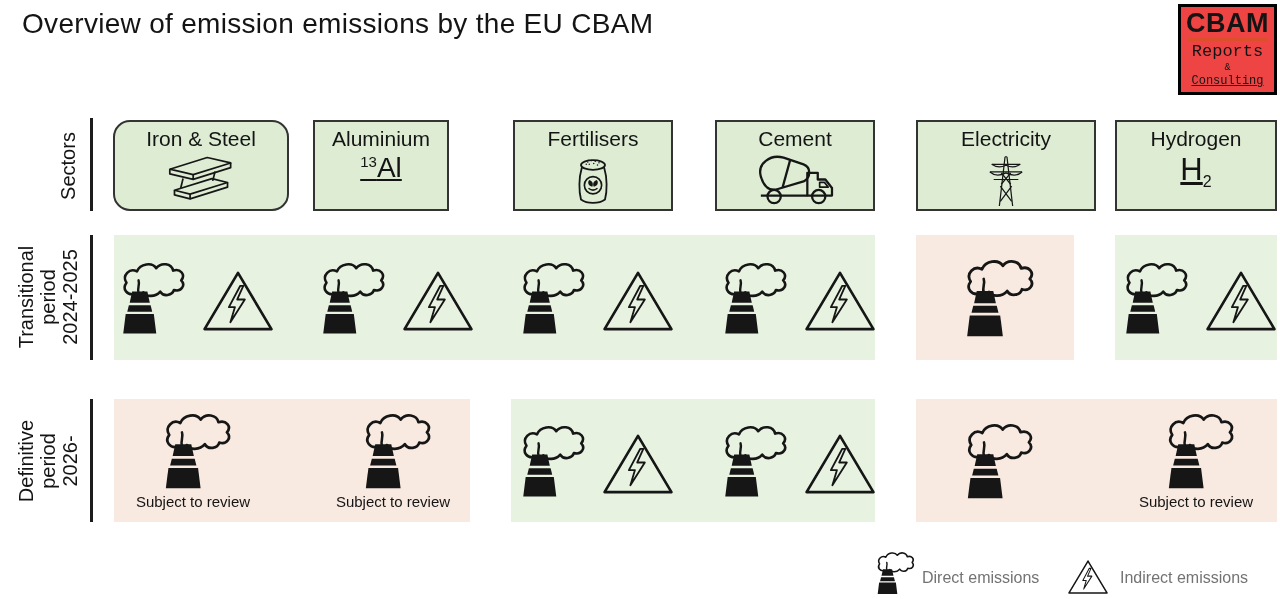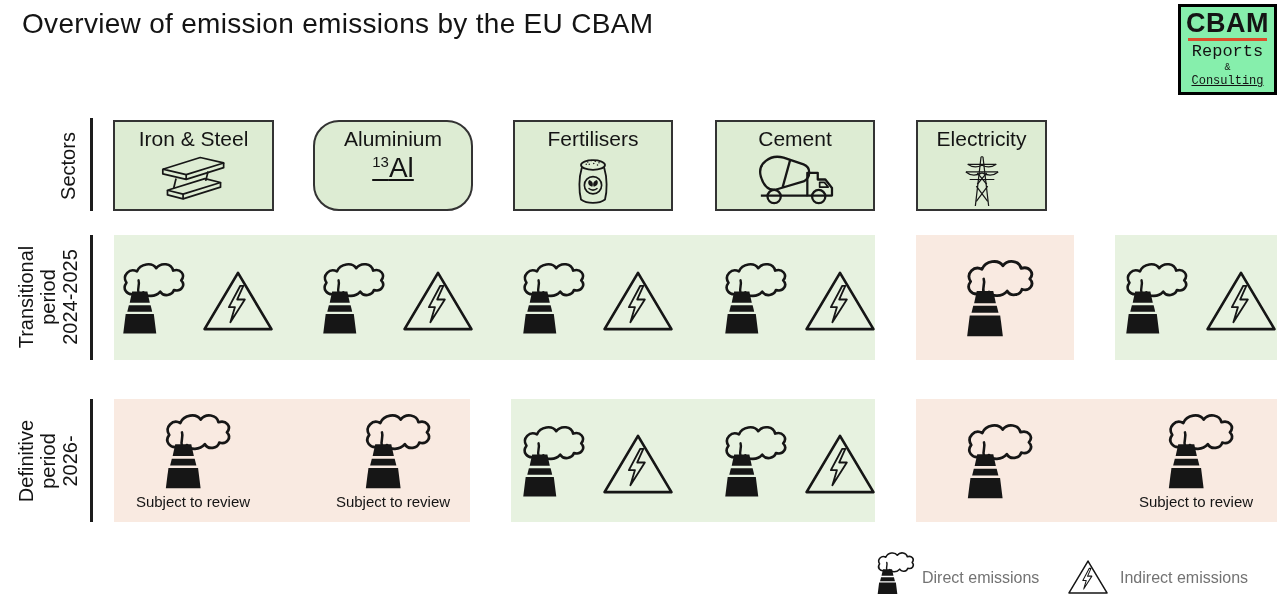"CBAM" .logo { background: #86efac -> #ef4444 }
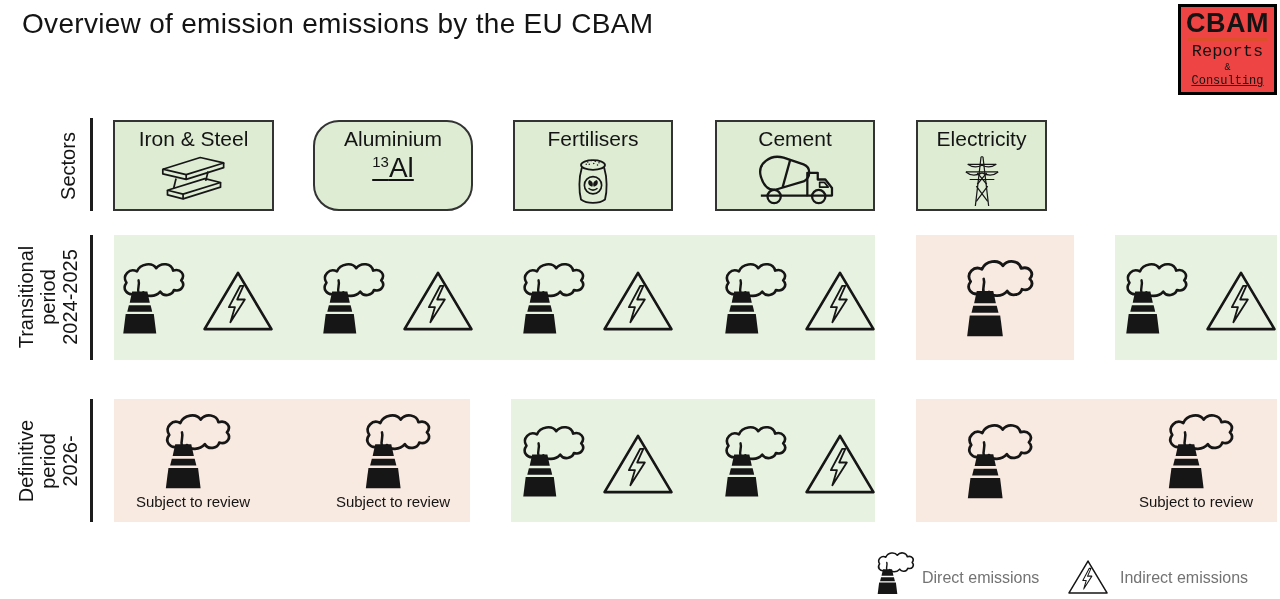"Iron & Steel" div.sector-box { border-radius: none -> 17px; width: 161px -> 176px }
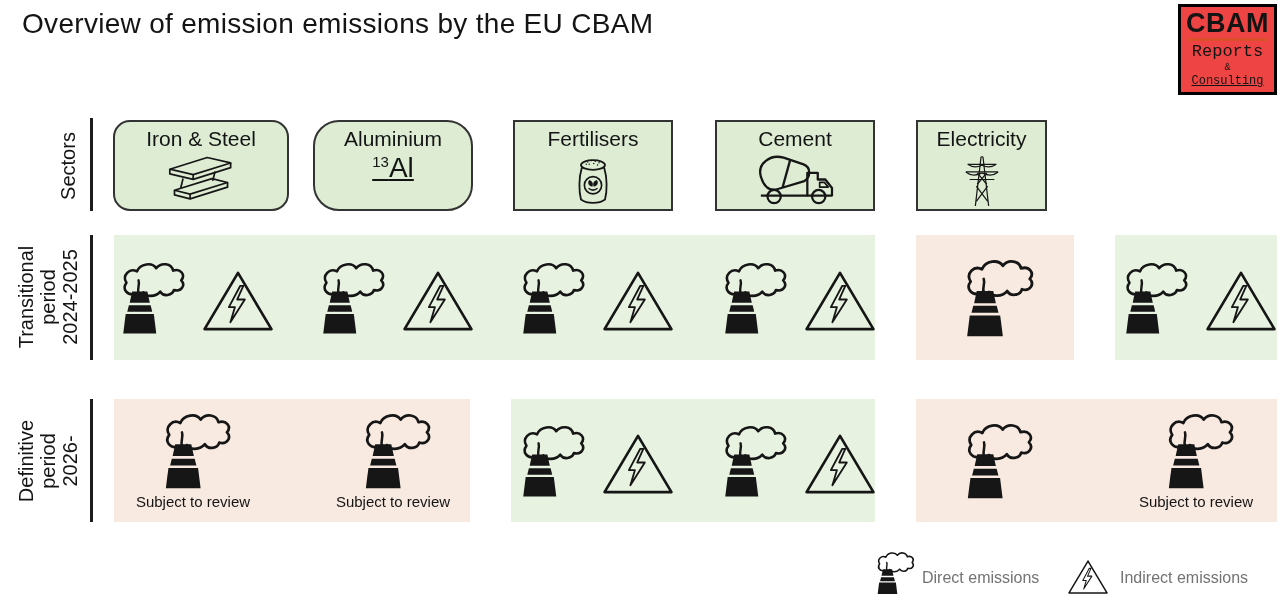"Aluminium" div.sector-box { border-radius: 26px -> none; width: 160px -> 136px }
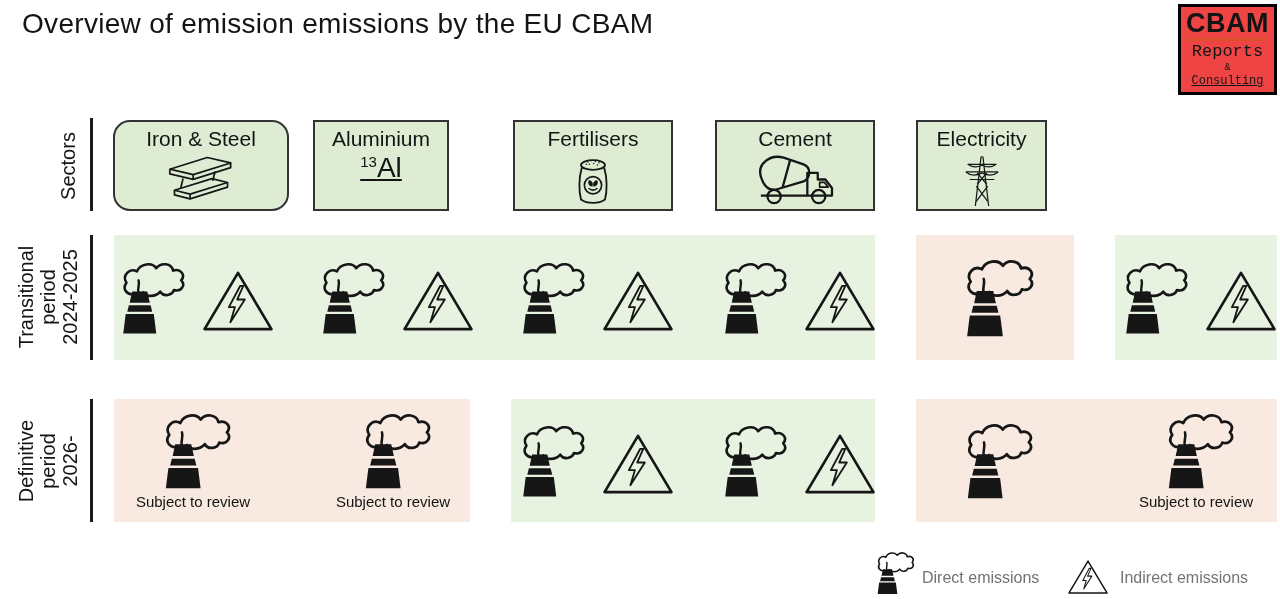"Electricity" div.sector-box { width: 131px -> 180px }
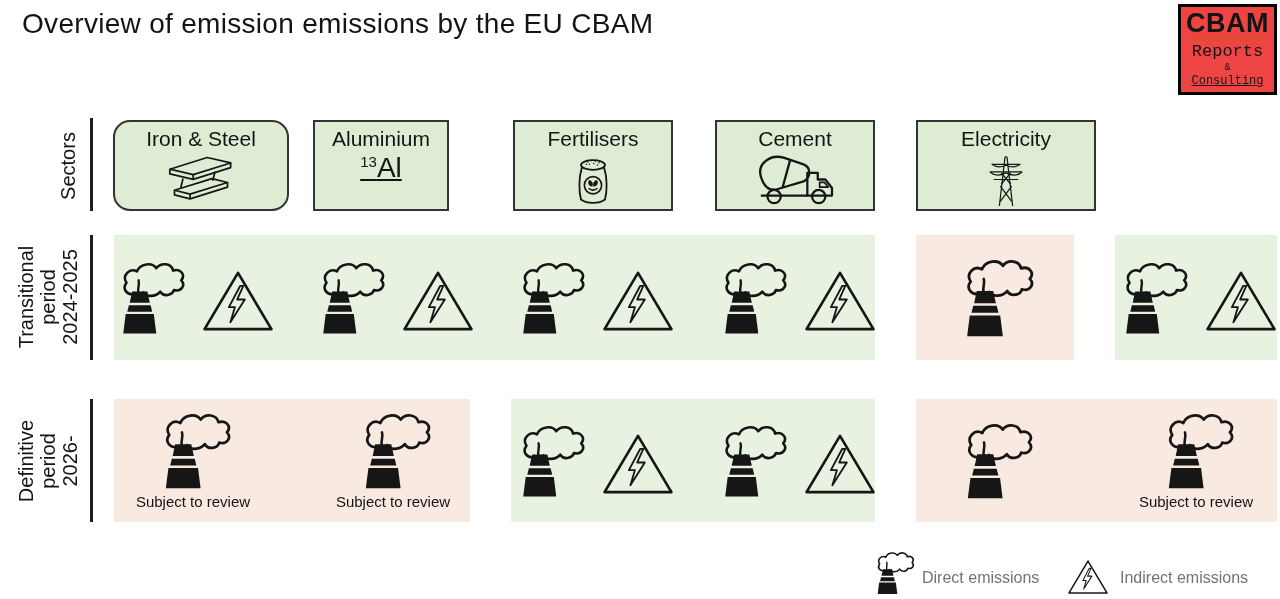"Hydrogen" div.sector-box { html: none -> <div> <div>Hydrogen</div> <div><span>H</span><sub>2</sub></div> </div> }
